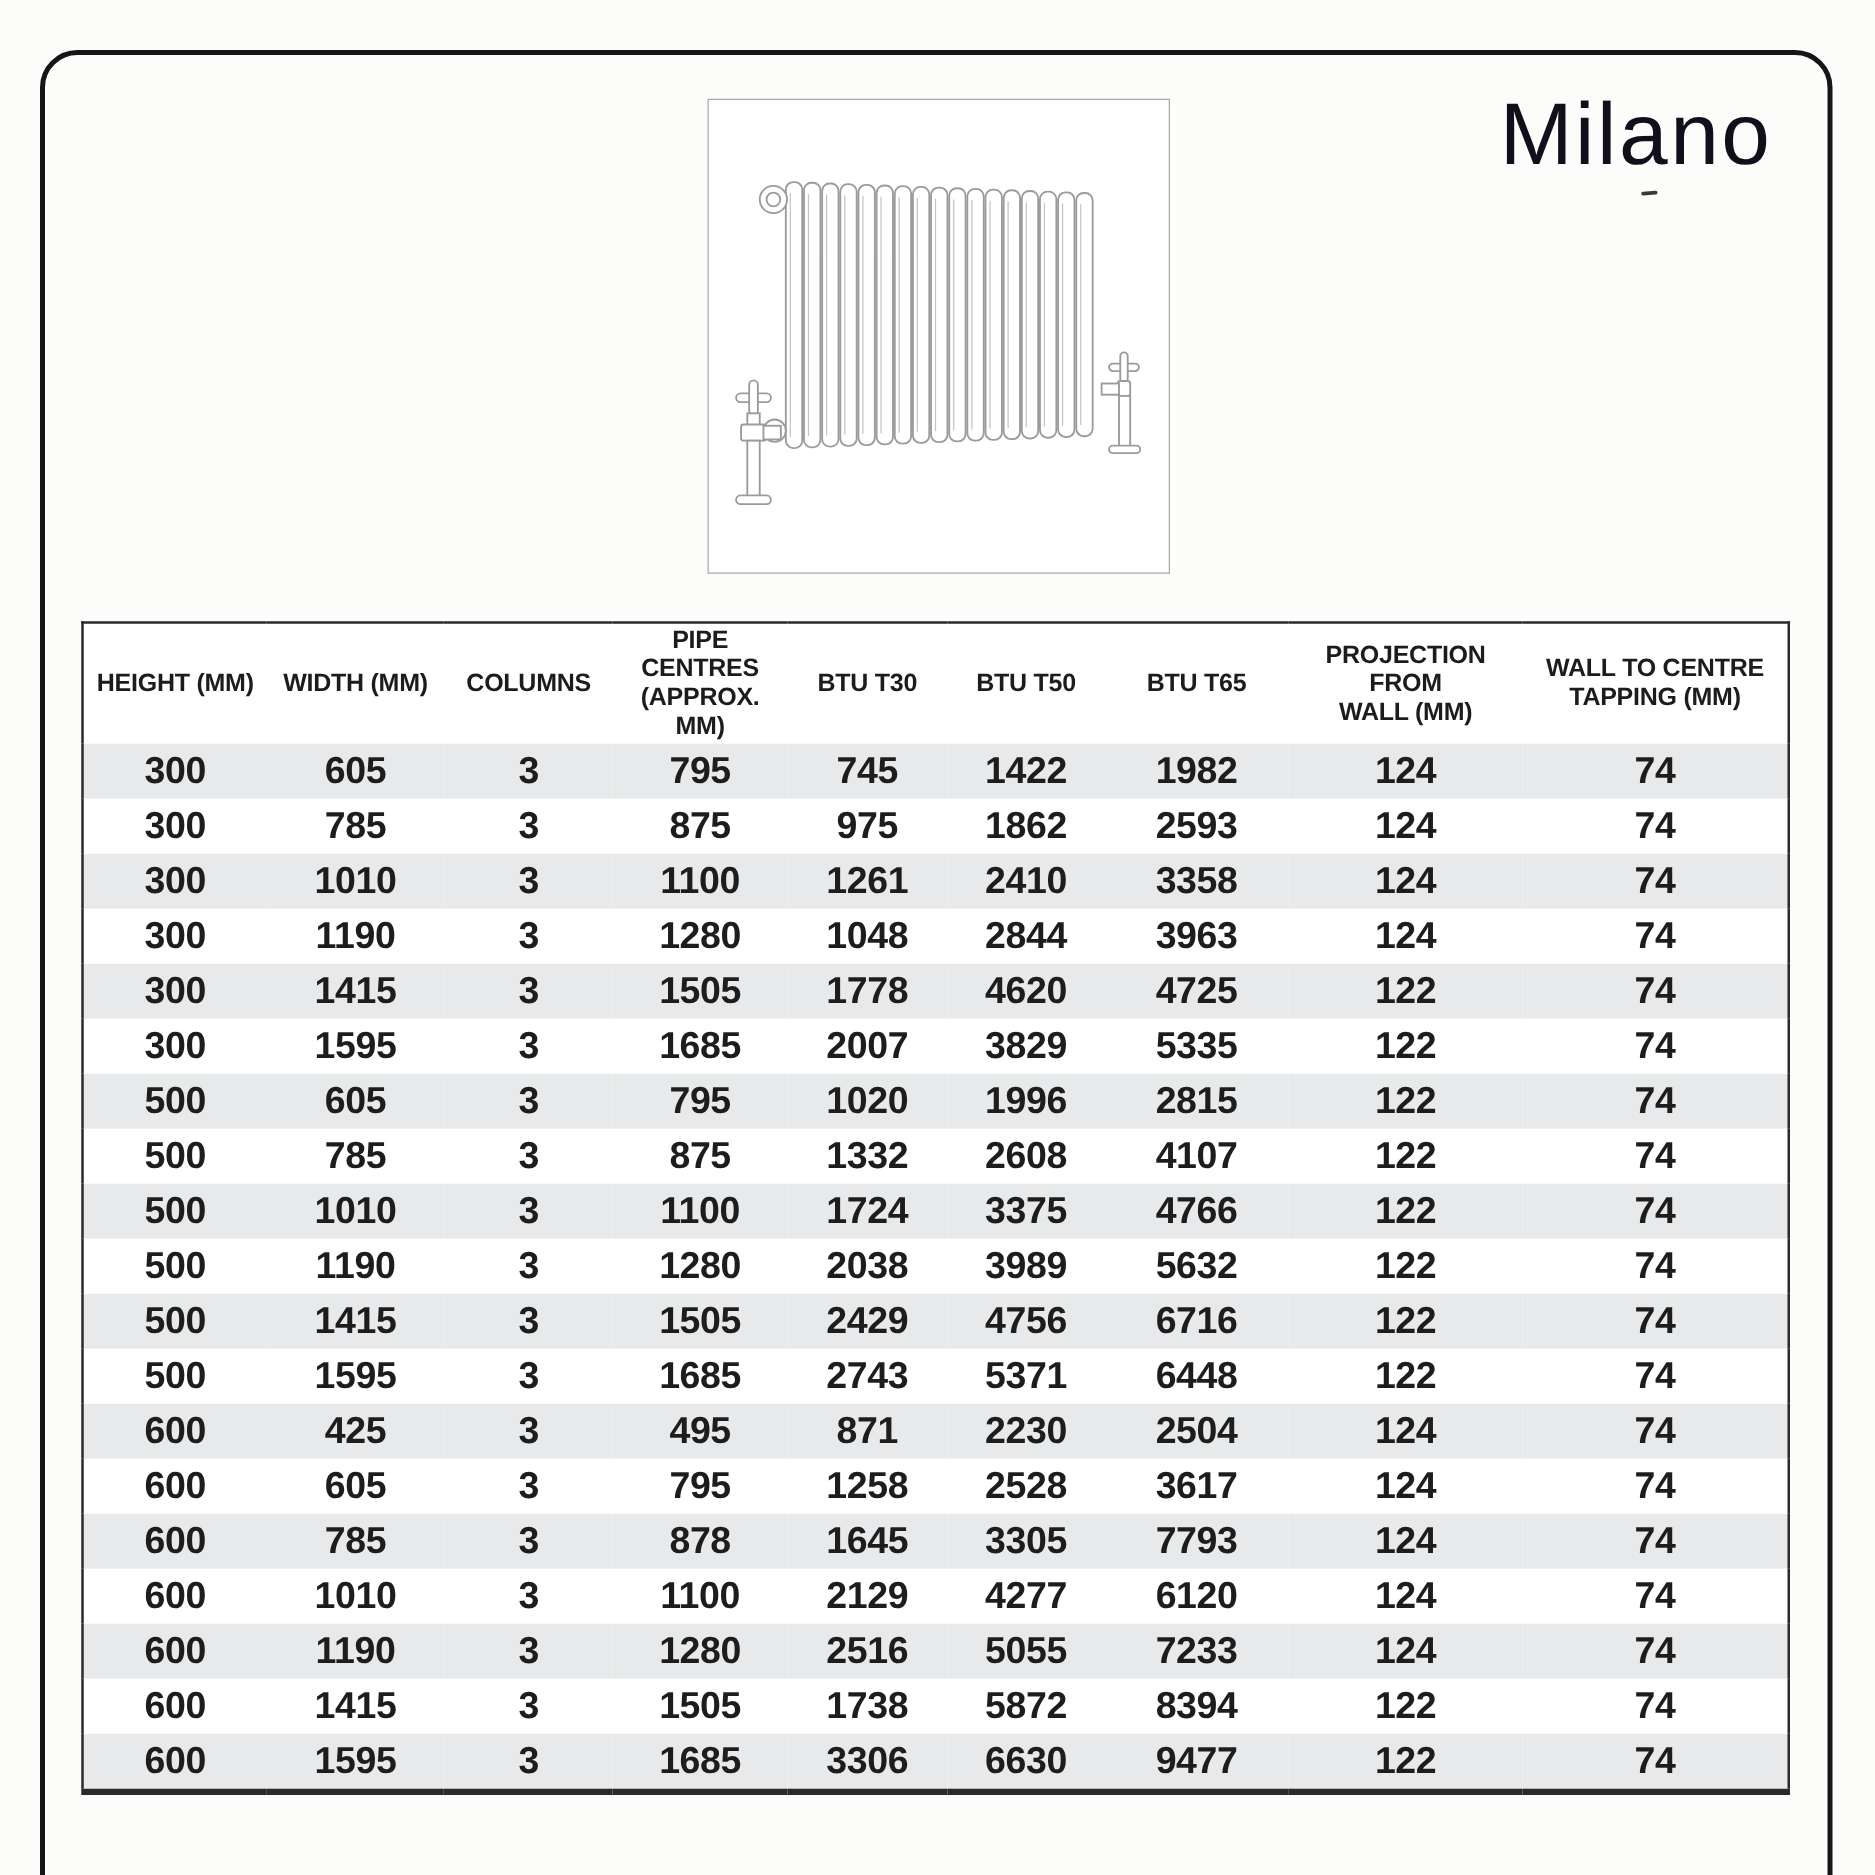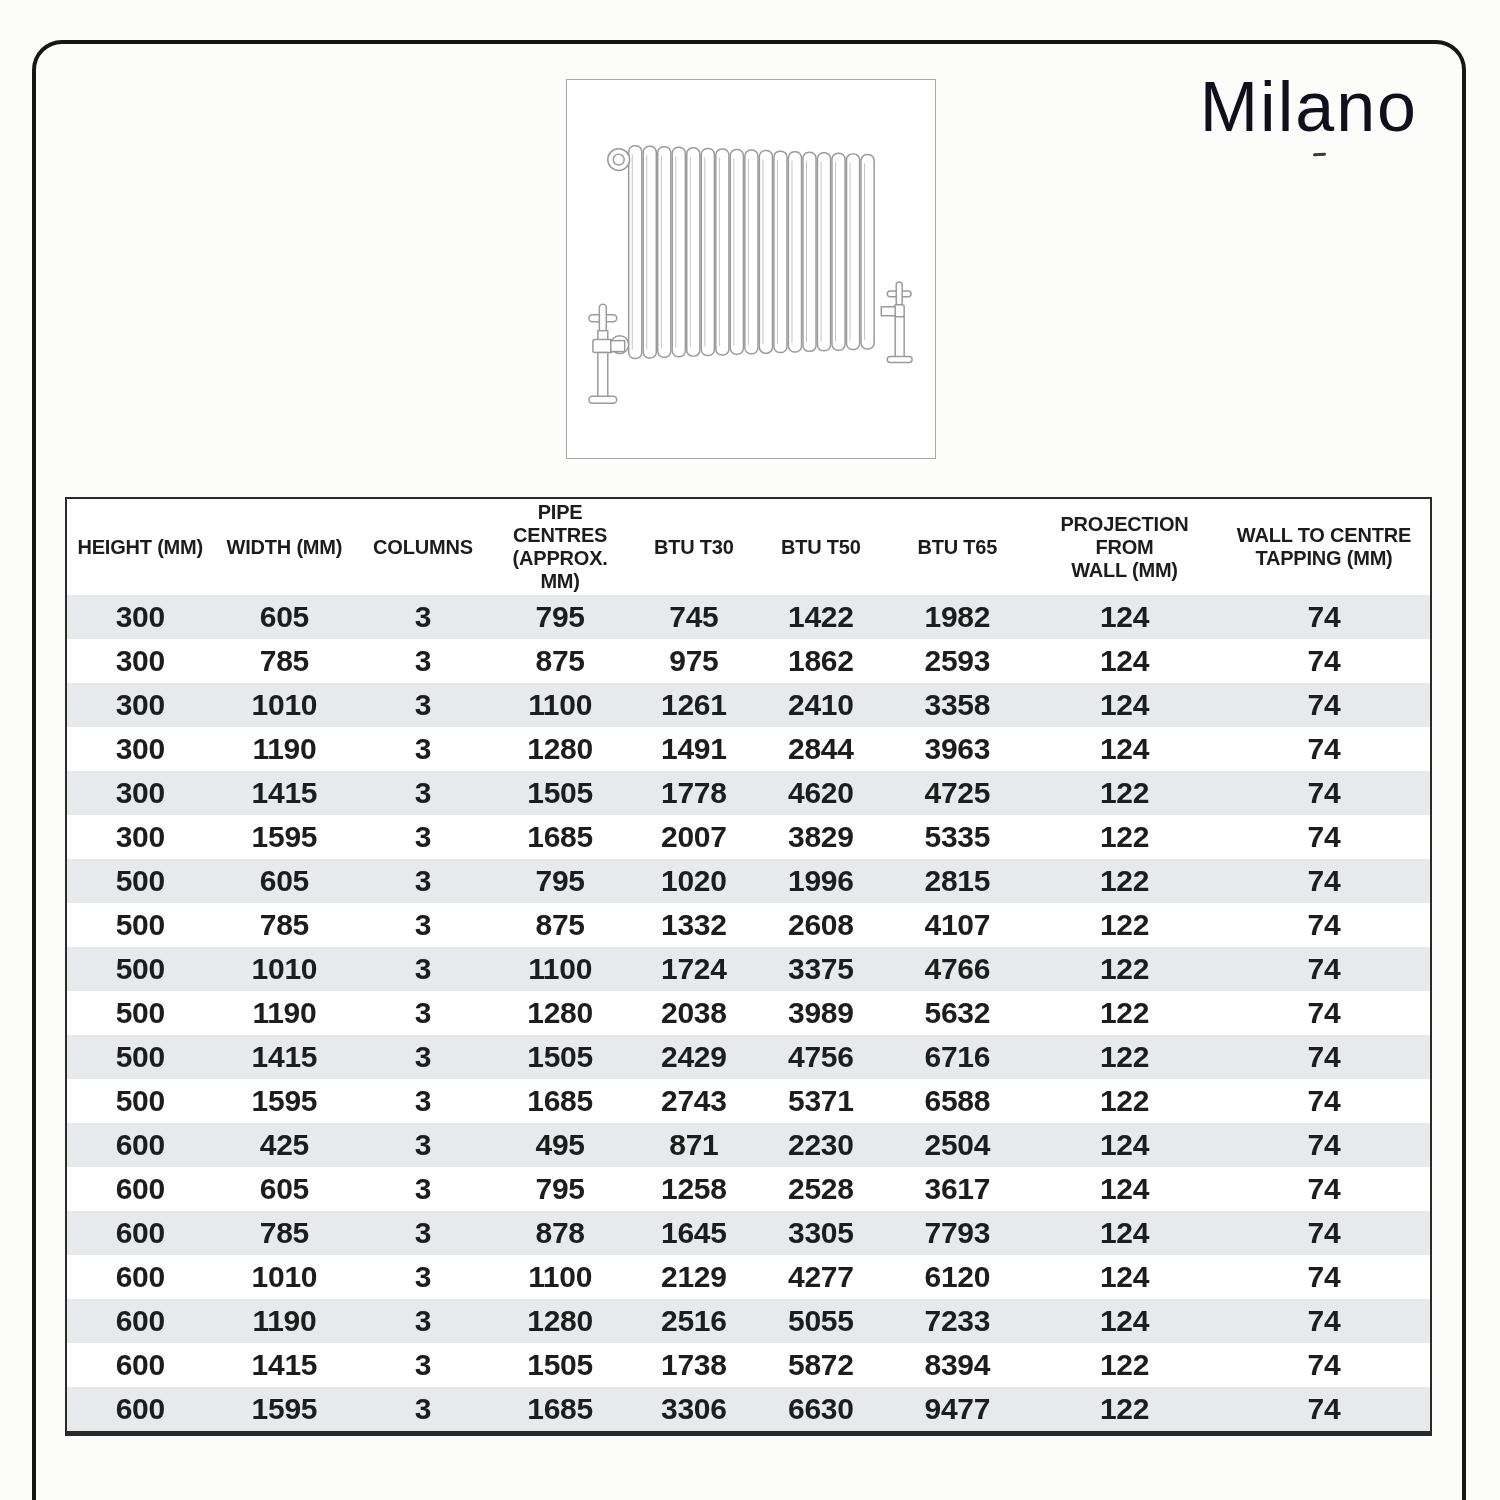"1491" td { text: 1491 -> 1048 }
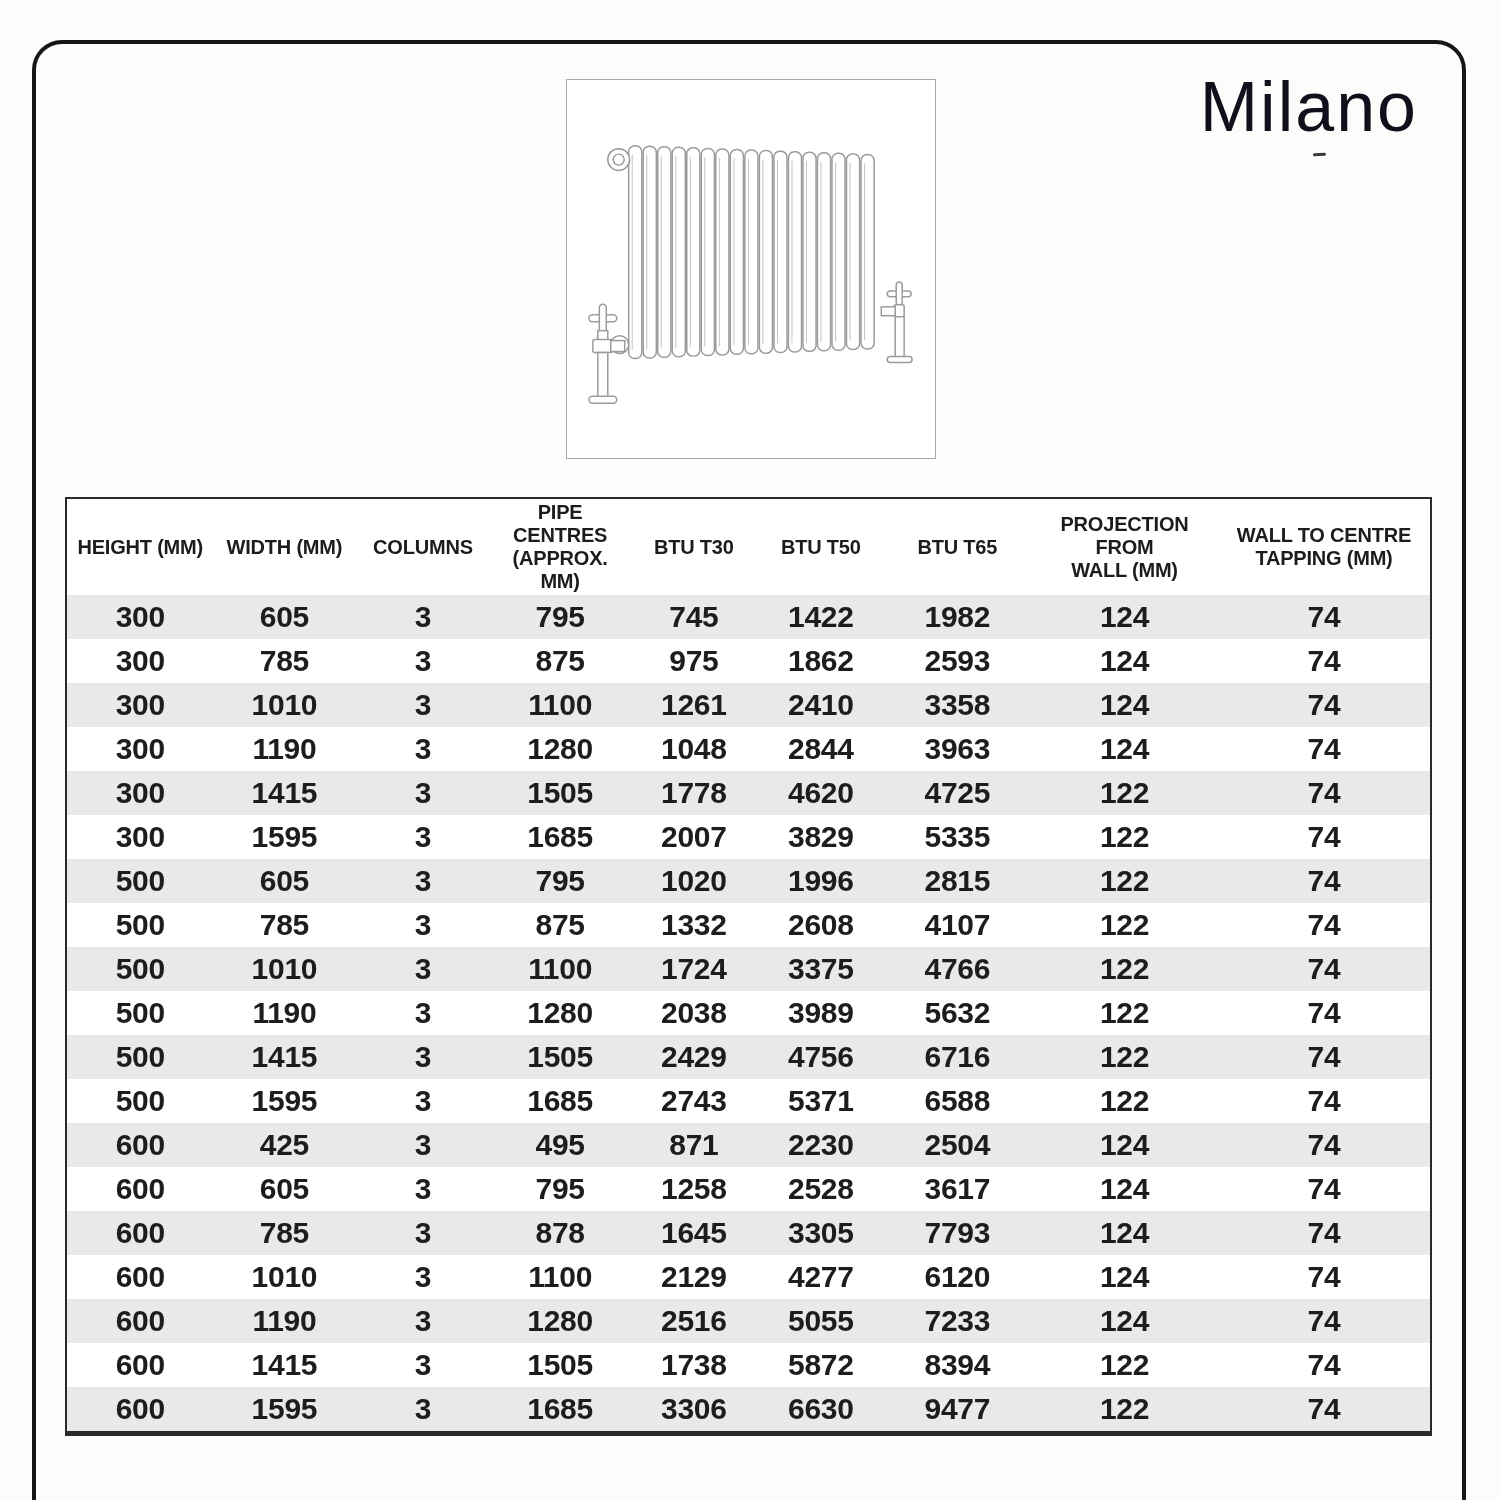"6588" td { text: 6588 -> 6448 }
